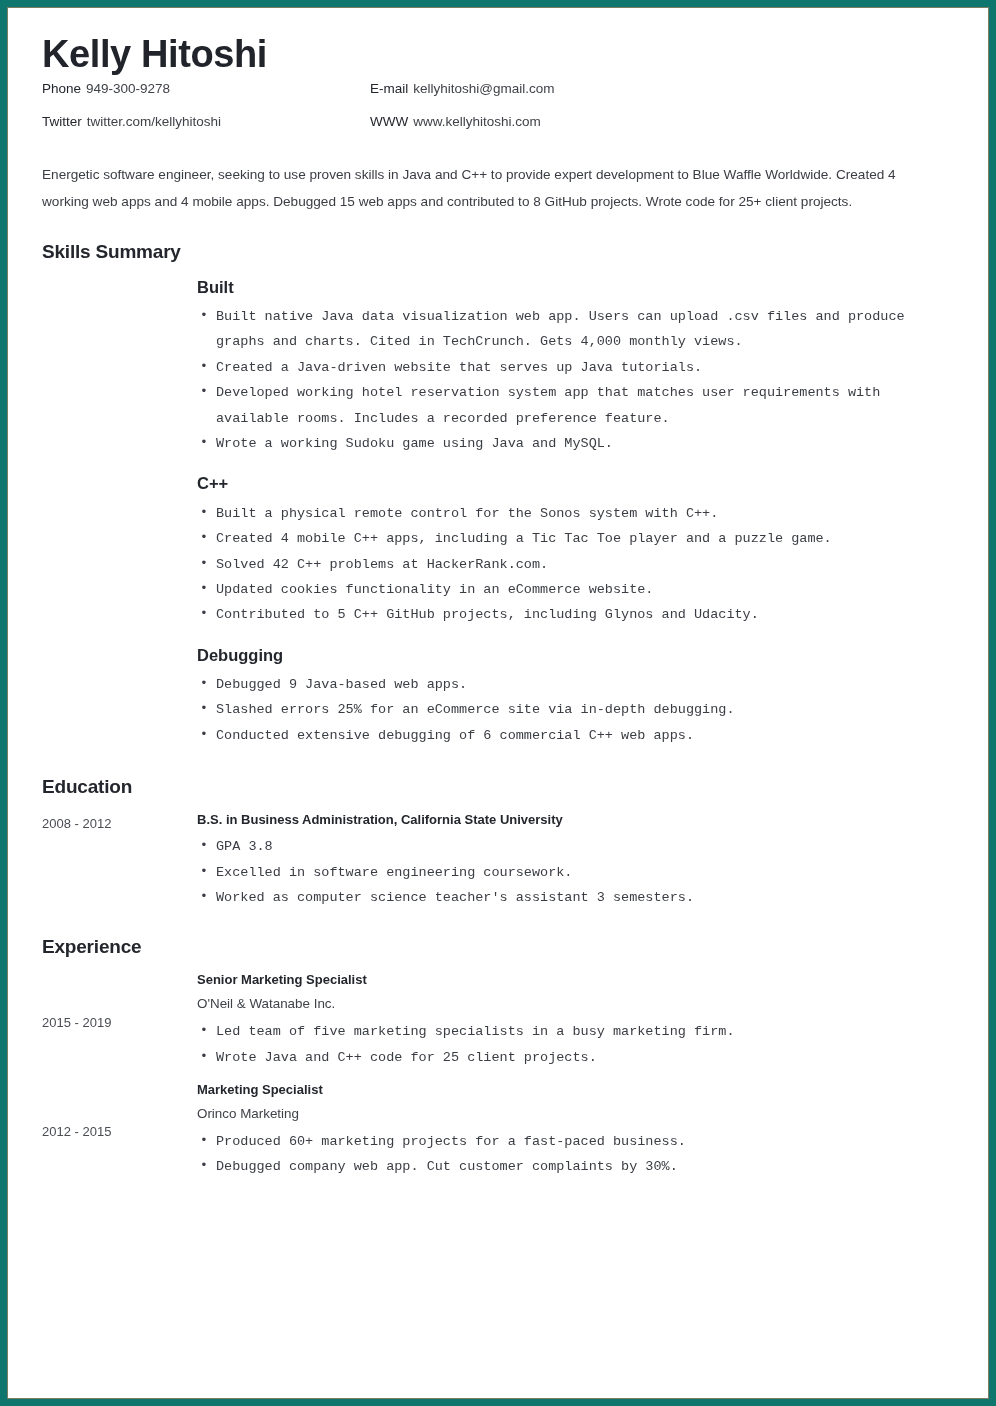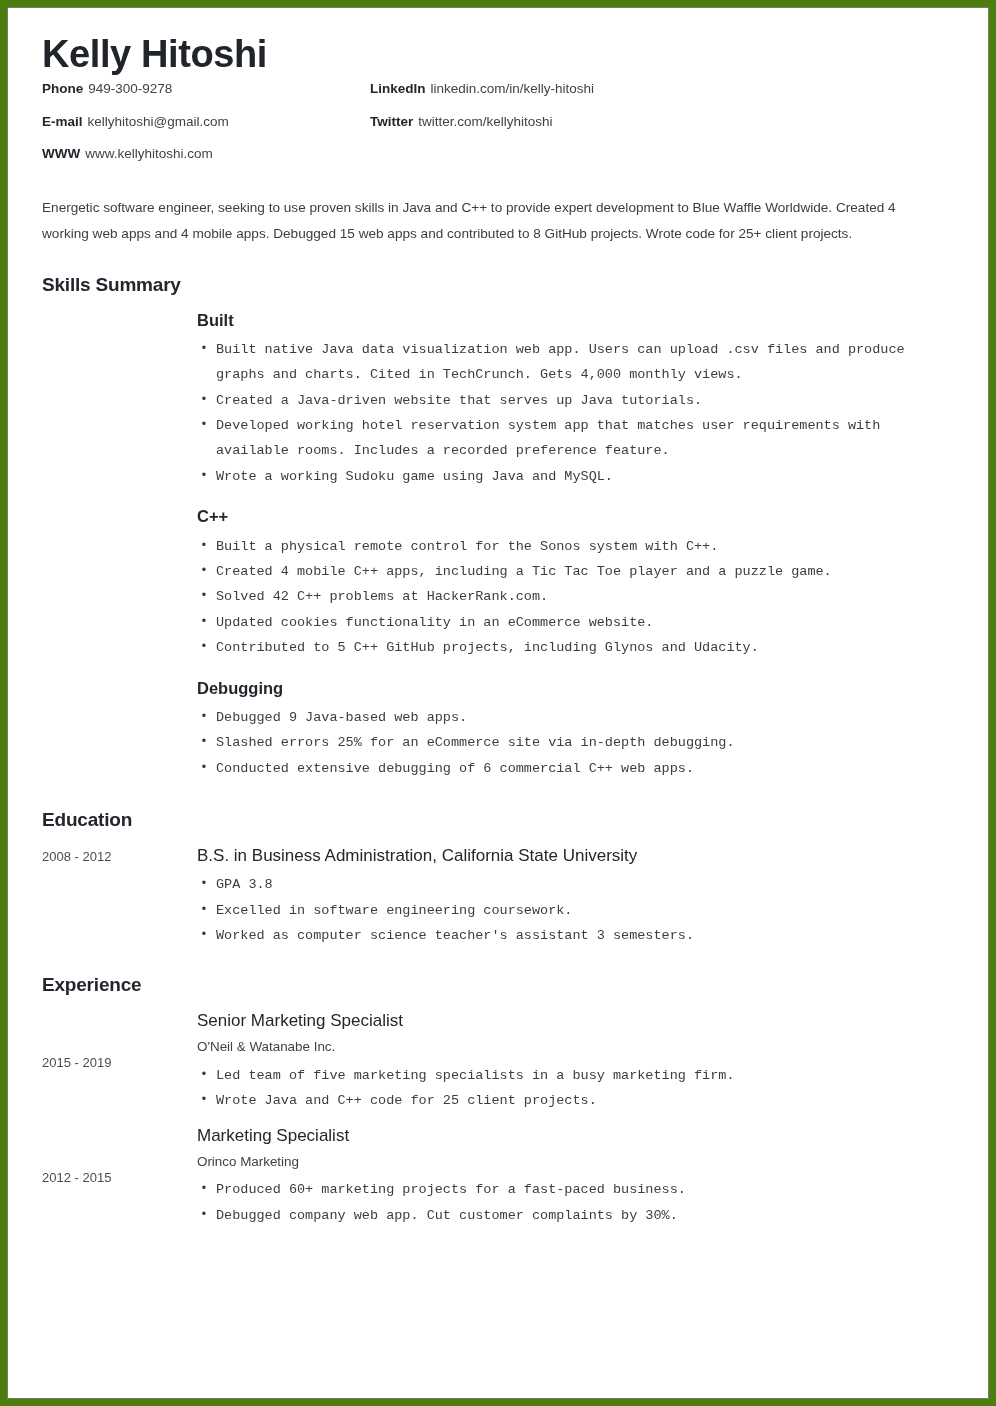"Kelly Hitoshi" .page { background: #4d7c0f -> #0f766e }
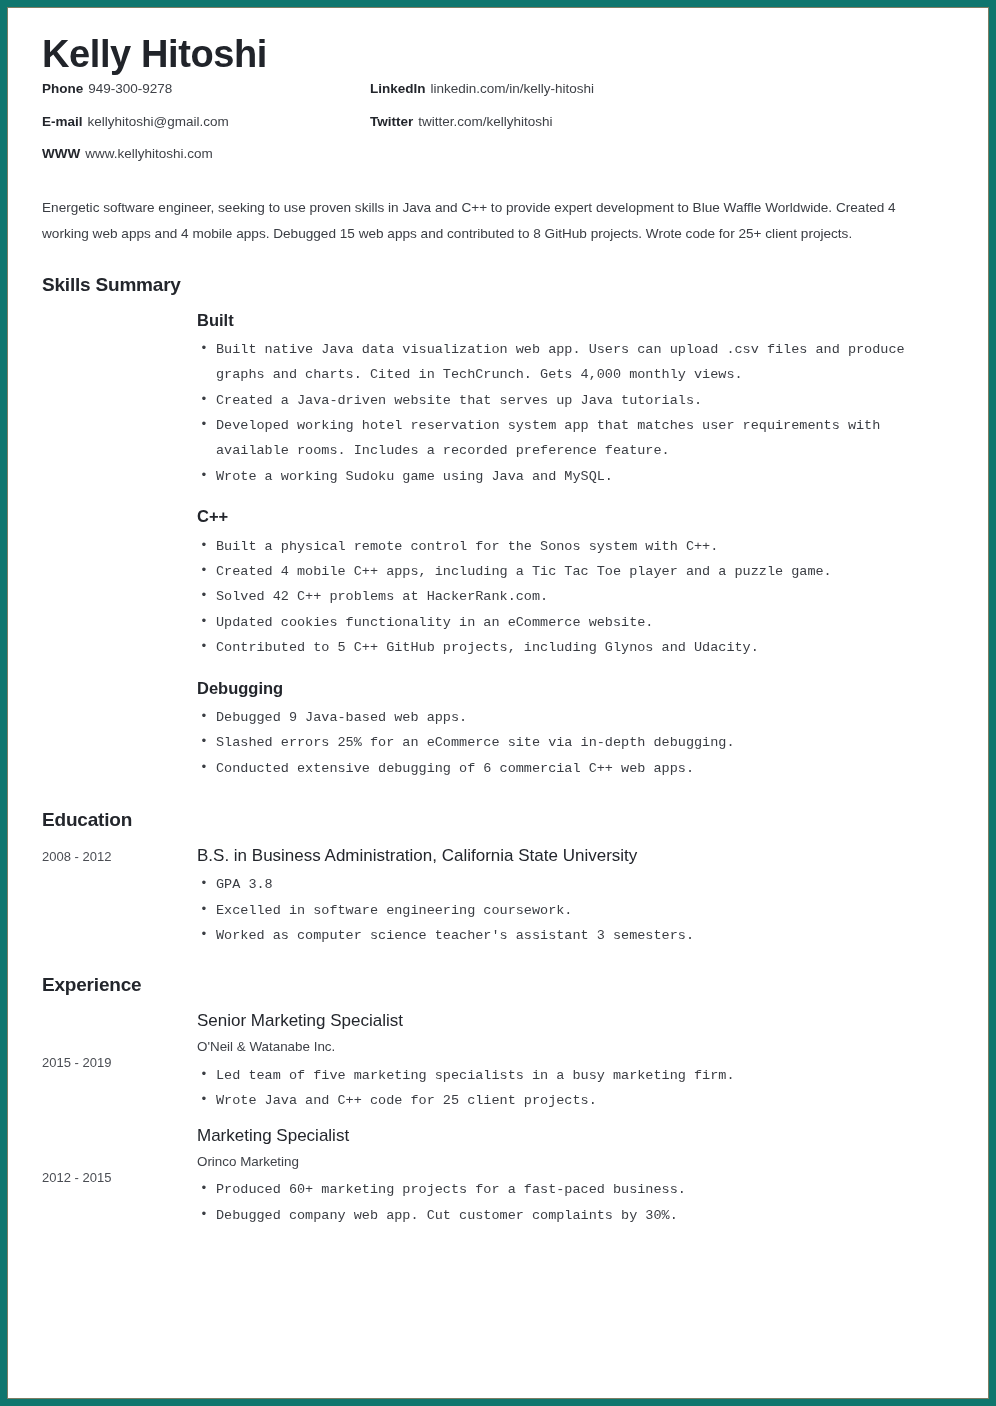"Phone" .contact-label { font-weight: bold -> normal }
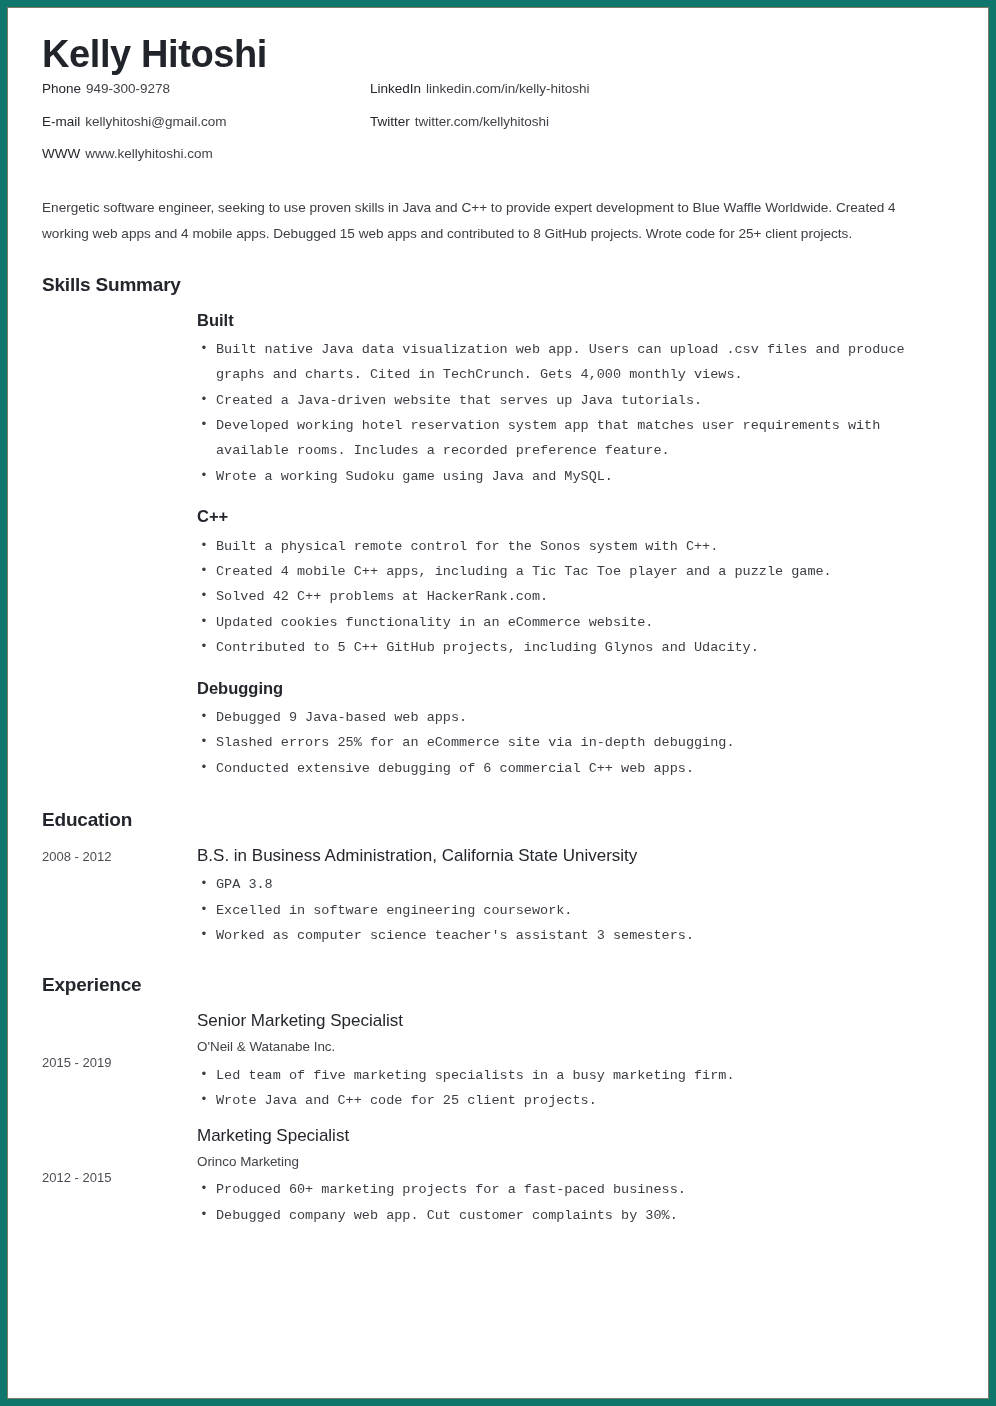"LinkedIn linkedin.com/in/kelly-hitoshi" div.contact-item { html: <div> <span>LinkedIn</span><span>linkedin.com/in/kelly-hitoshi</span> </div> -> none }
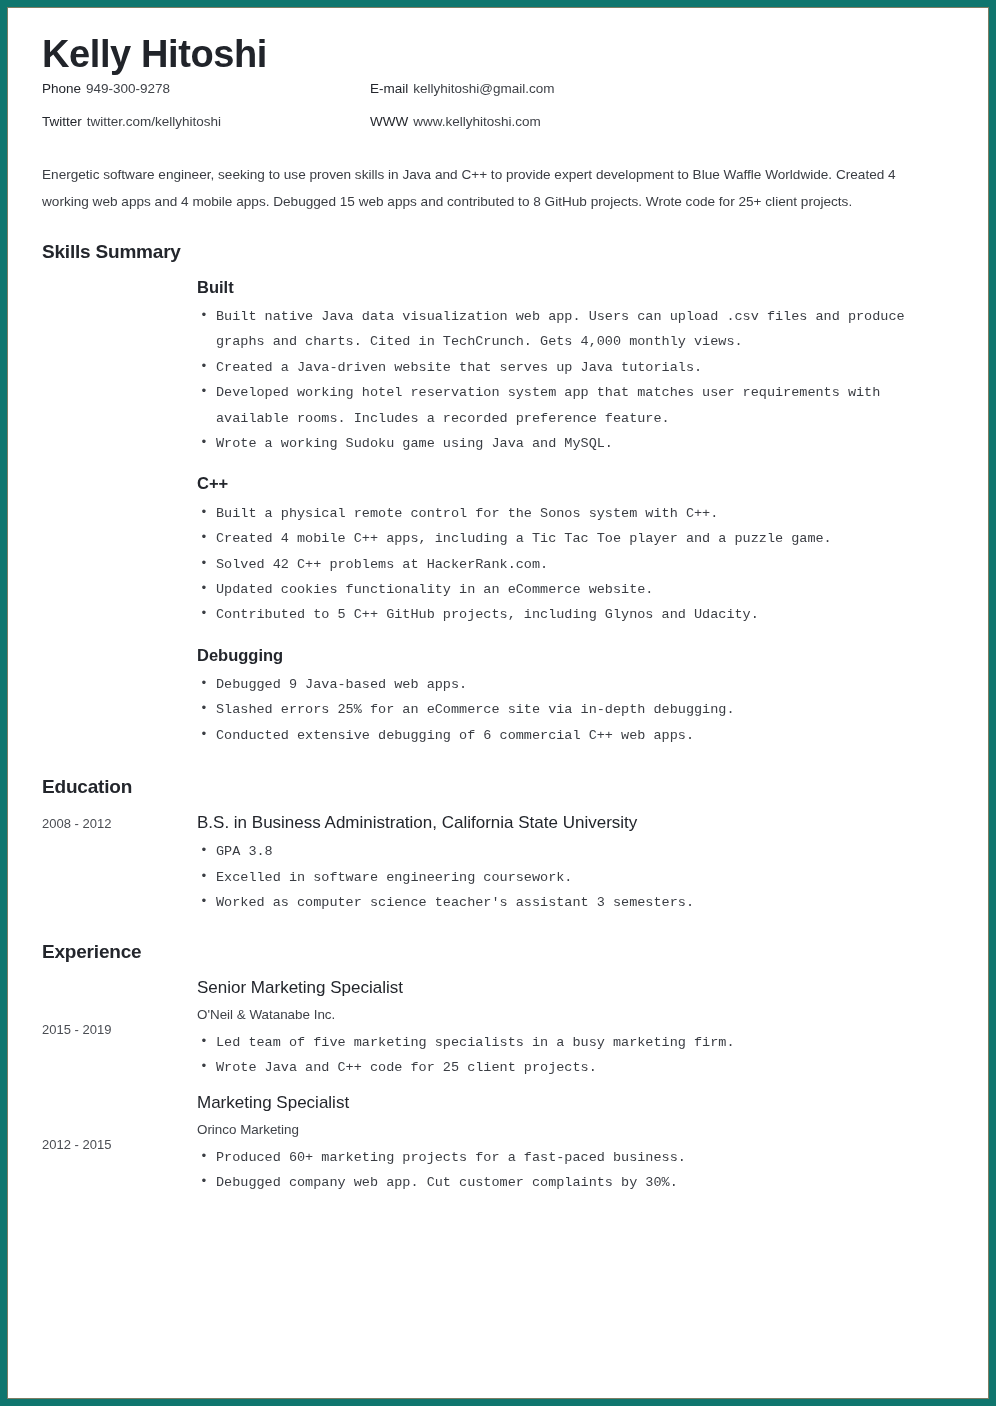"B.S. in Business Administration," .entry-title { font-size: 17px -> 13px; font-weight: normal -> bold }
